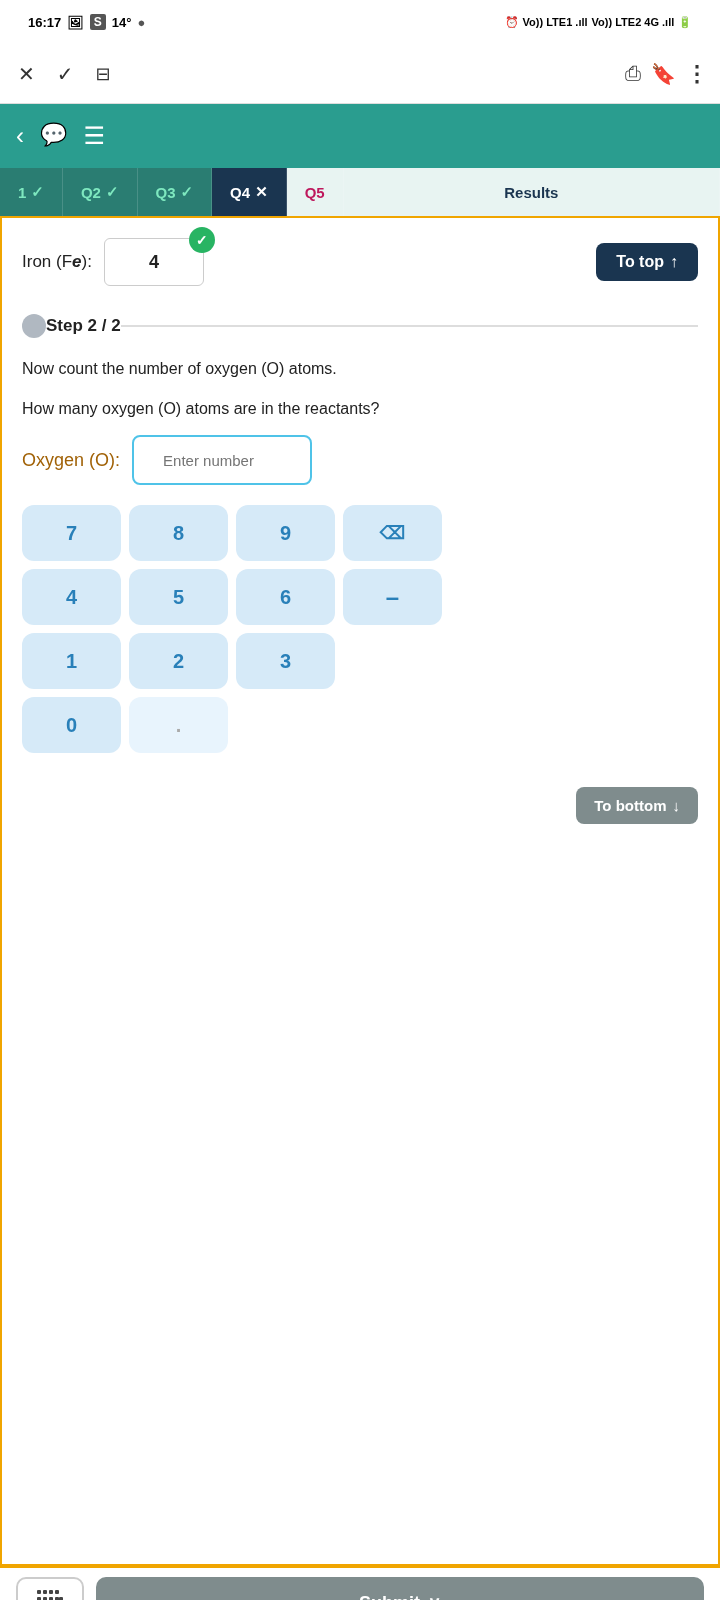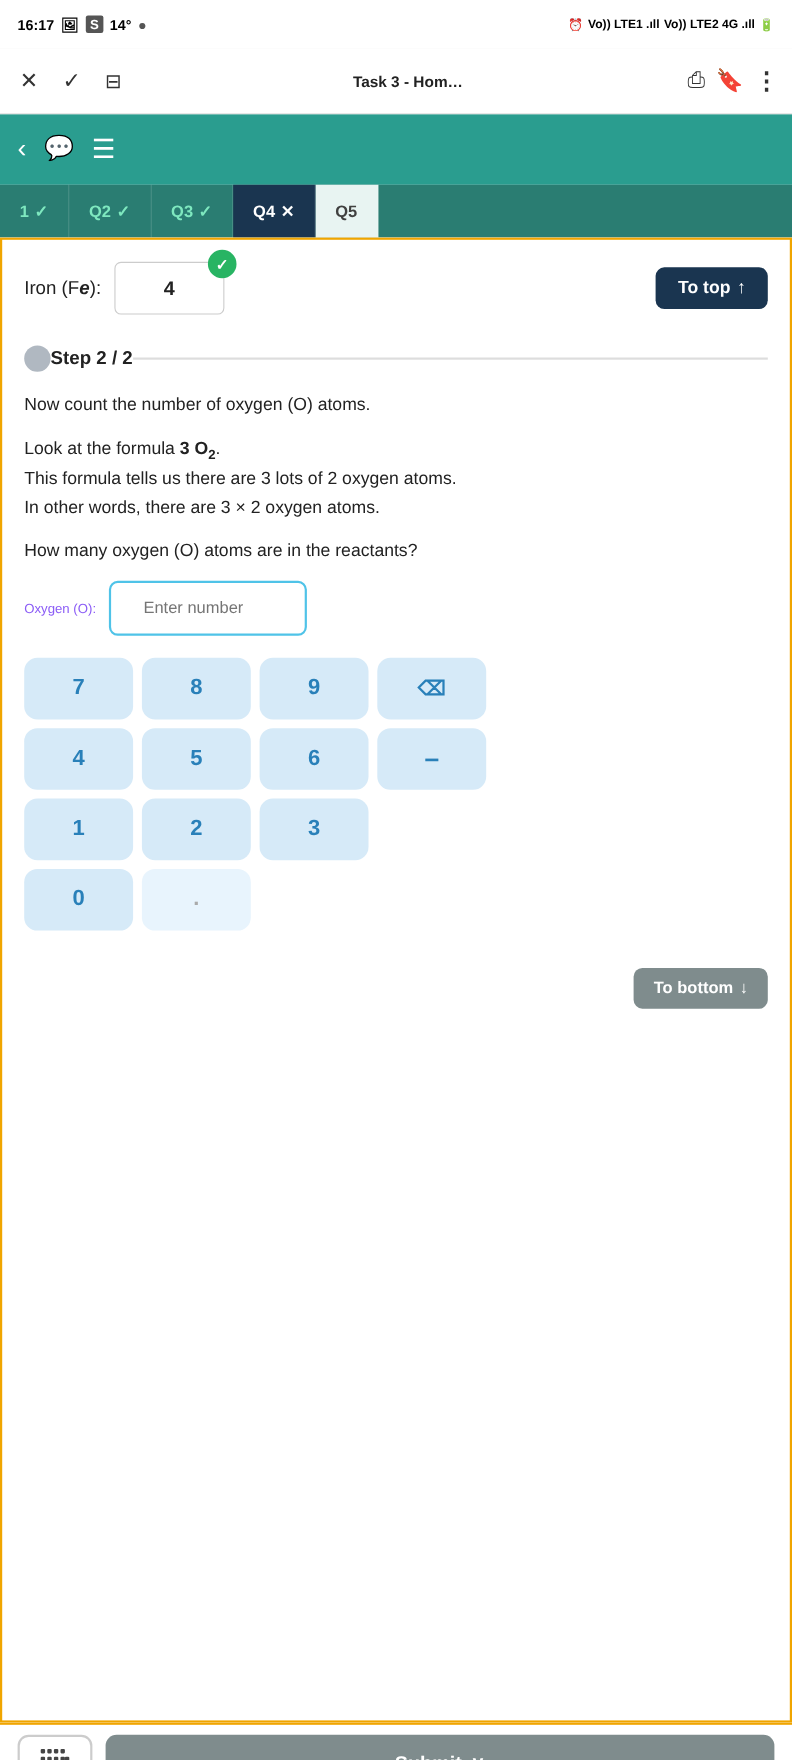"16:17" .status-bar { padding: 0 16px -> 0 28px }
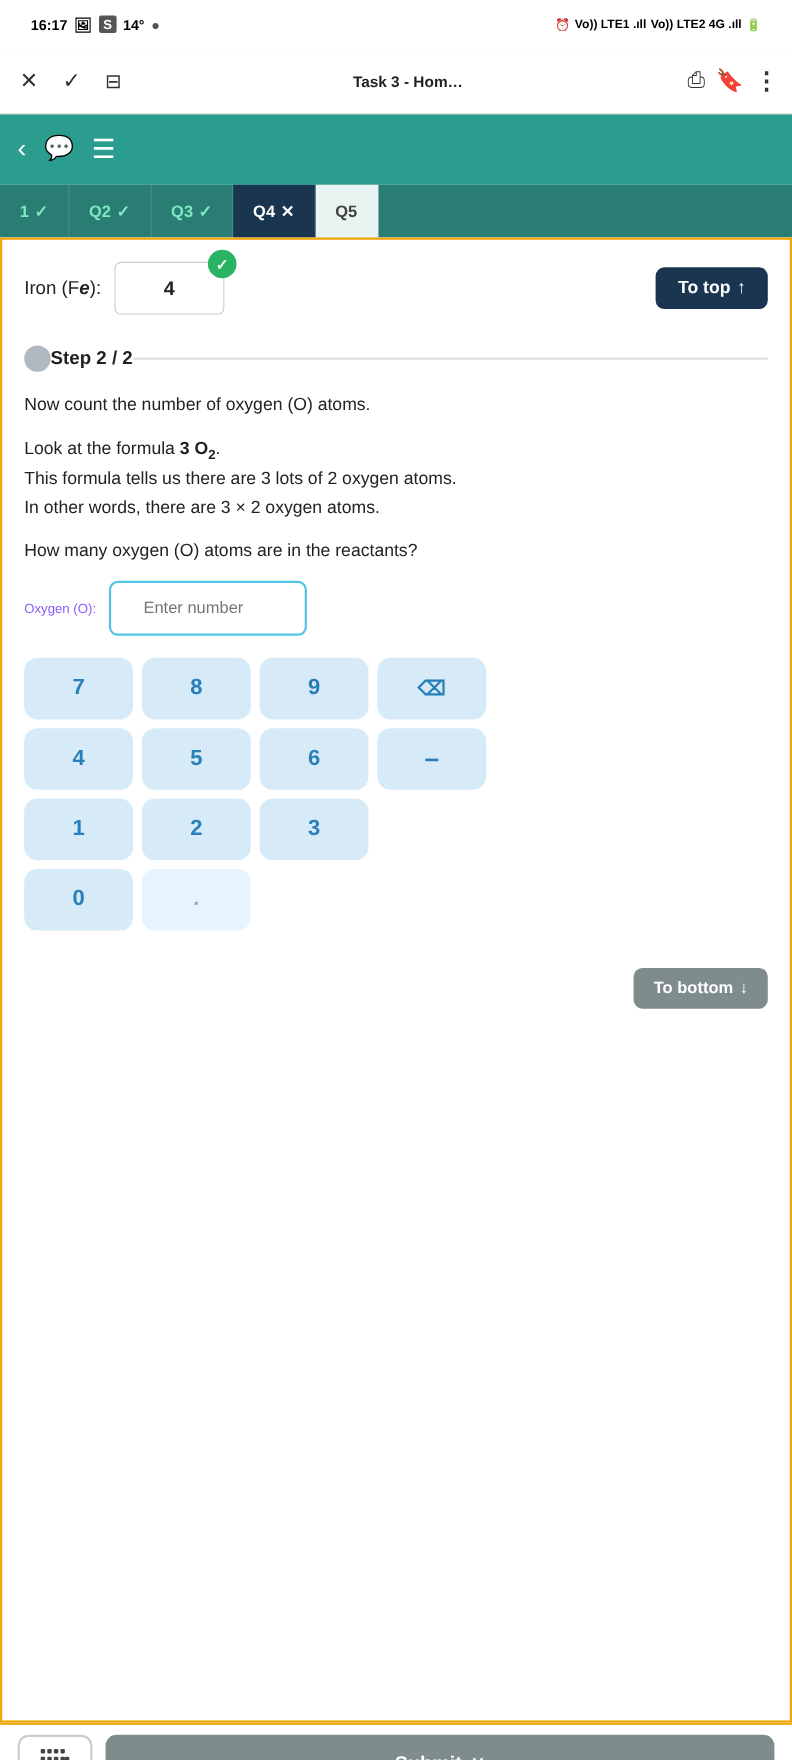"Task 3 - Hom…" div.title-text { html: <div>Task 3 - Hom…</div> -> none }
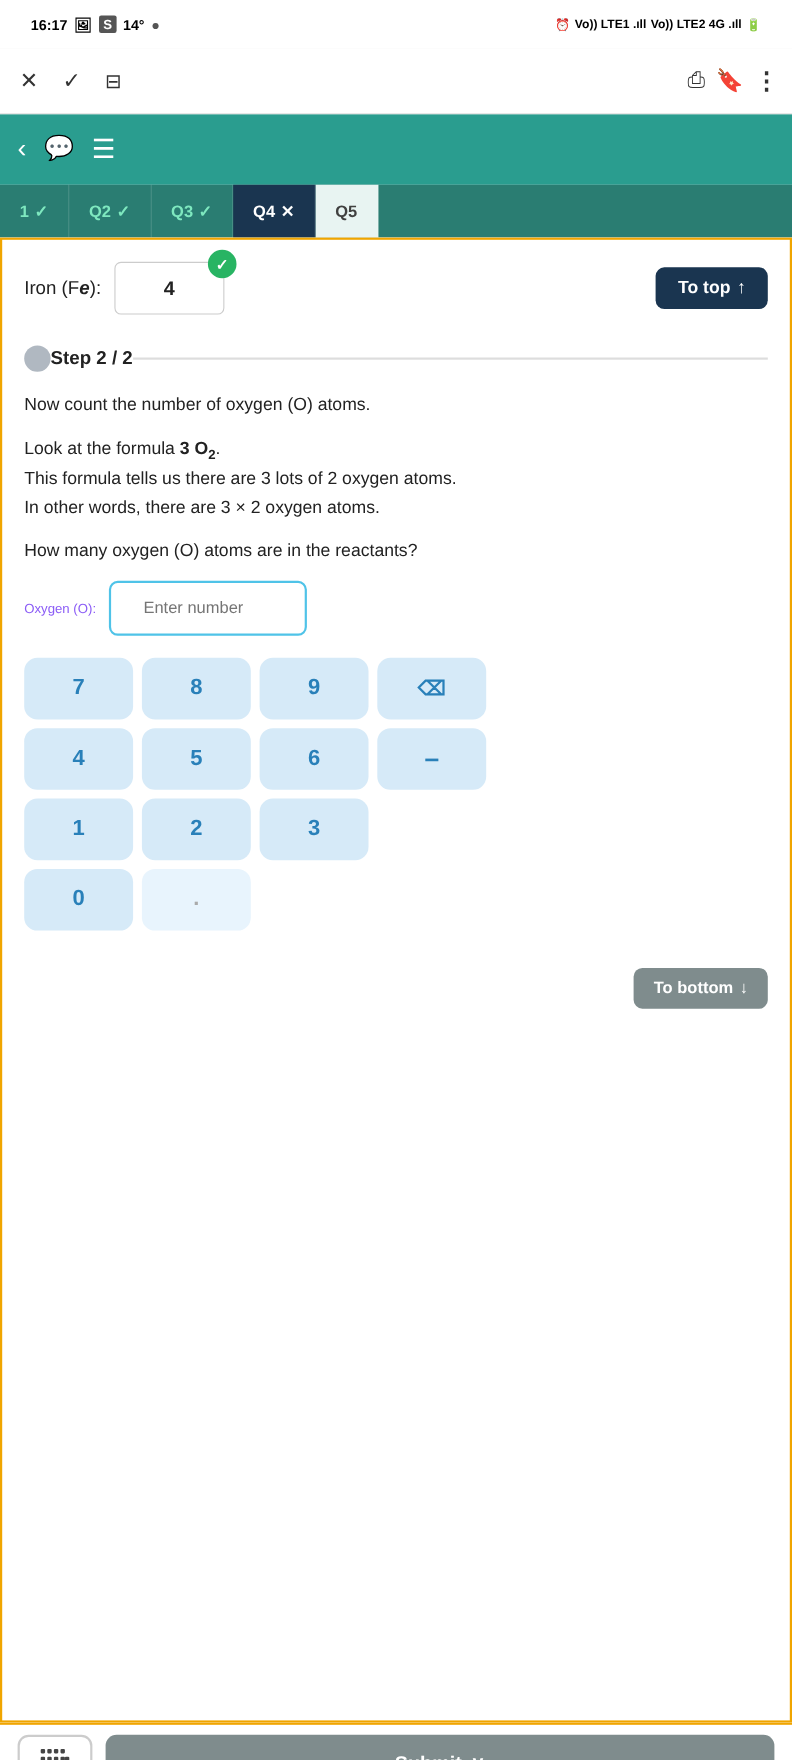"Q5" .q-tab.light { color: #404040 -> #be185d }
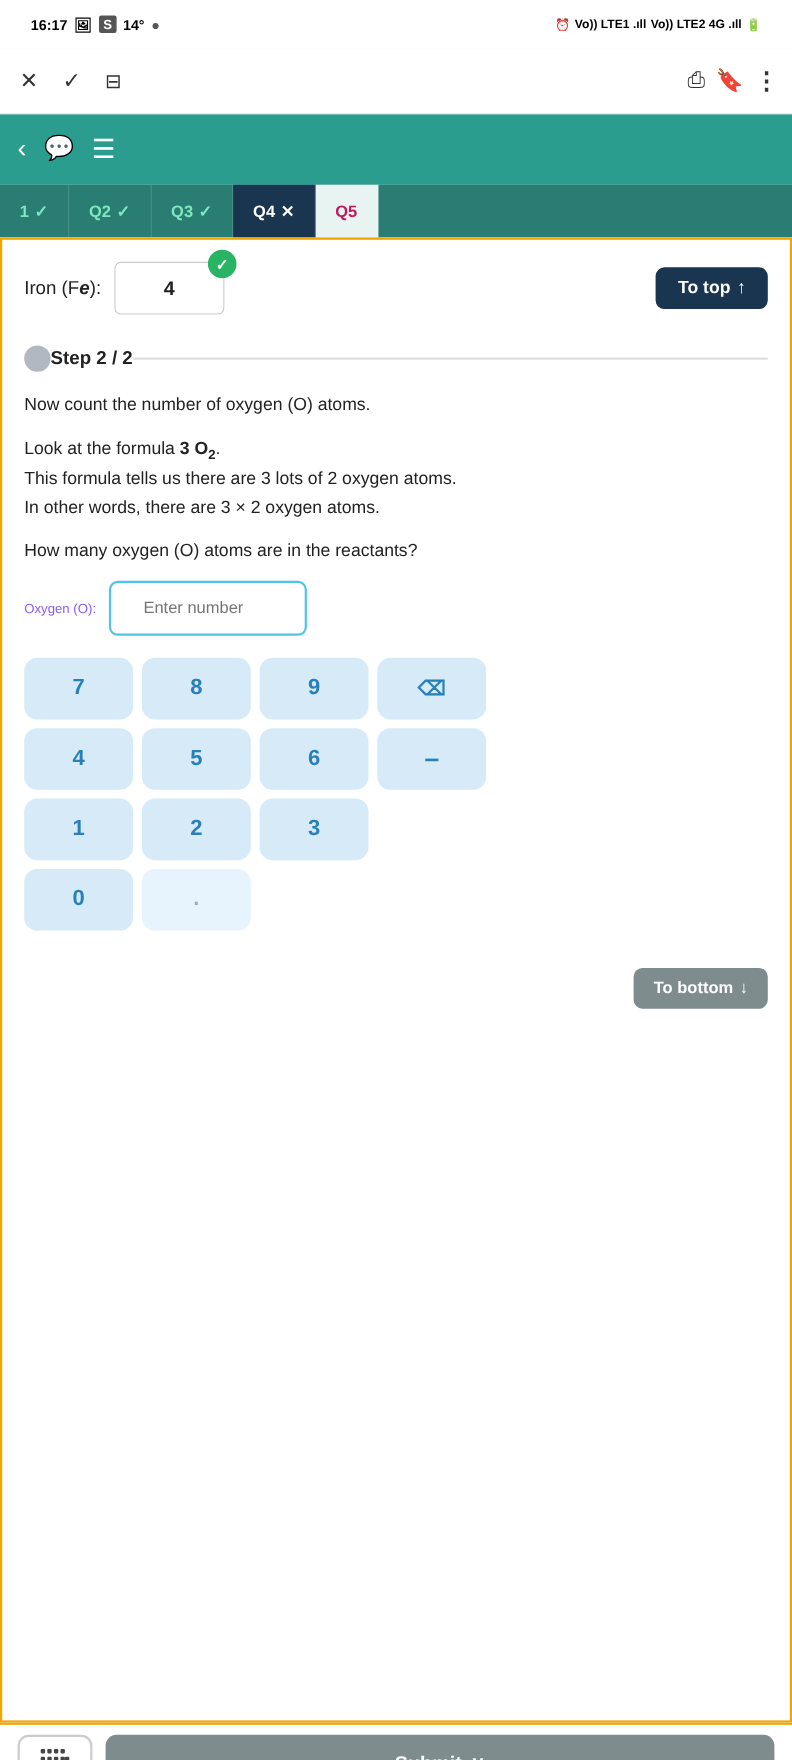"Results" div.q-tab { html: none -> <div> <span>Results</span> </div> }
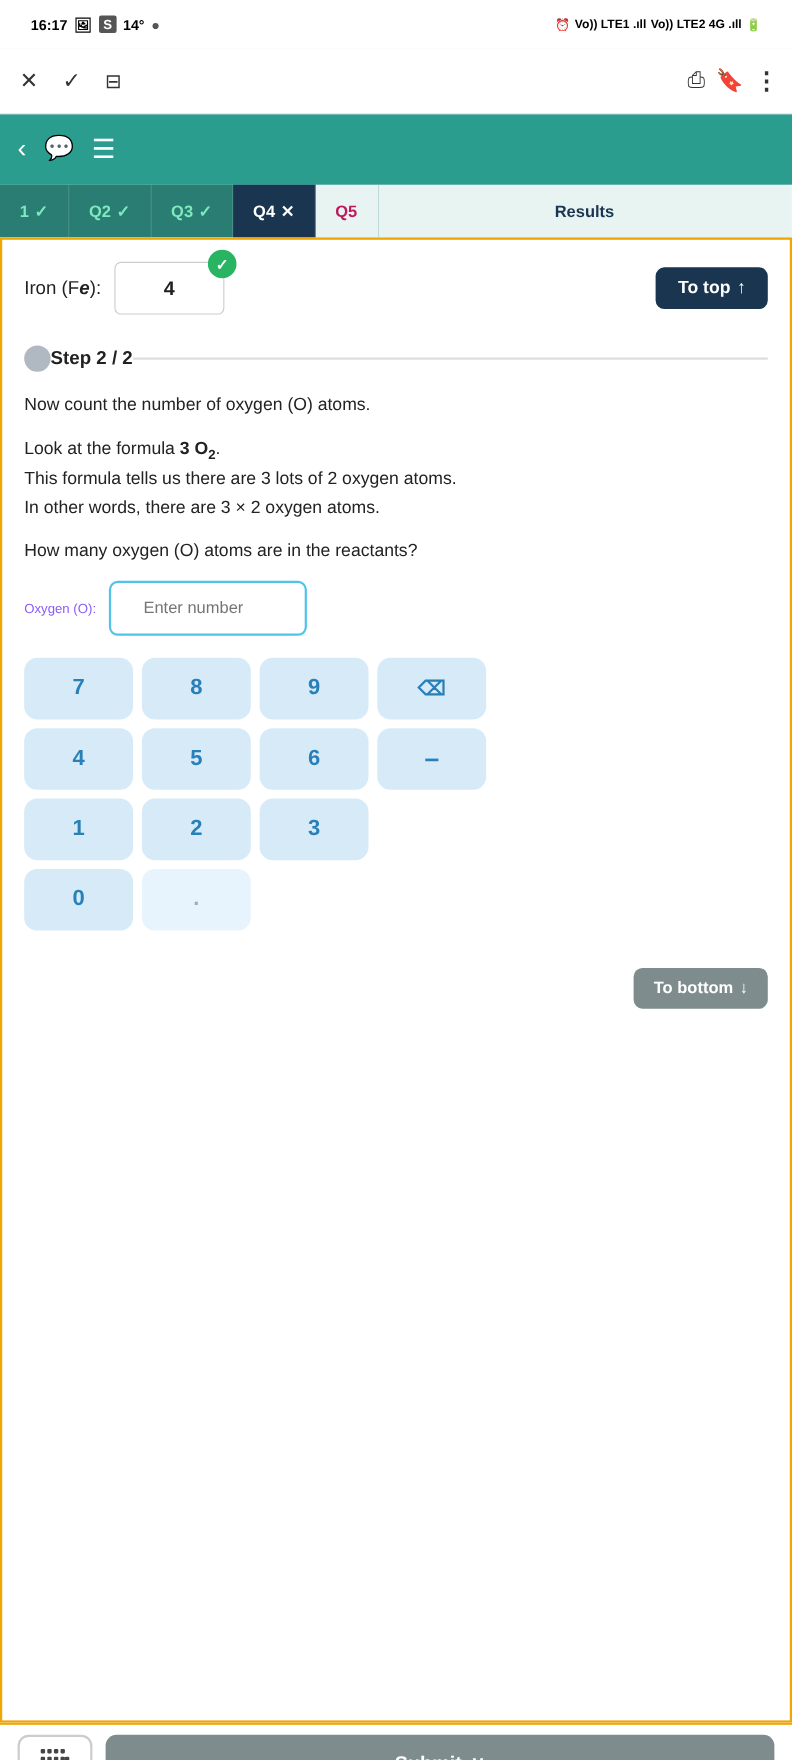"Look at the formula 3" p.content-text { html: <p> Look at the formula <span>3 O<sub>2</sub></span>.<br> <span>This formula tells us there are 3 lots of 2 oxygen atoms.</span><br> <span>In other words, there are 3 × 2 oxygen atoms.</span> </p> -> none }
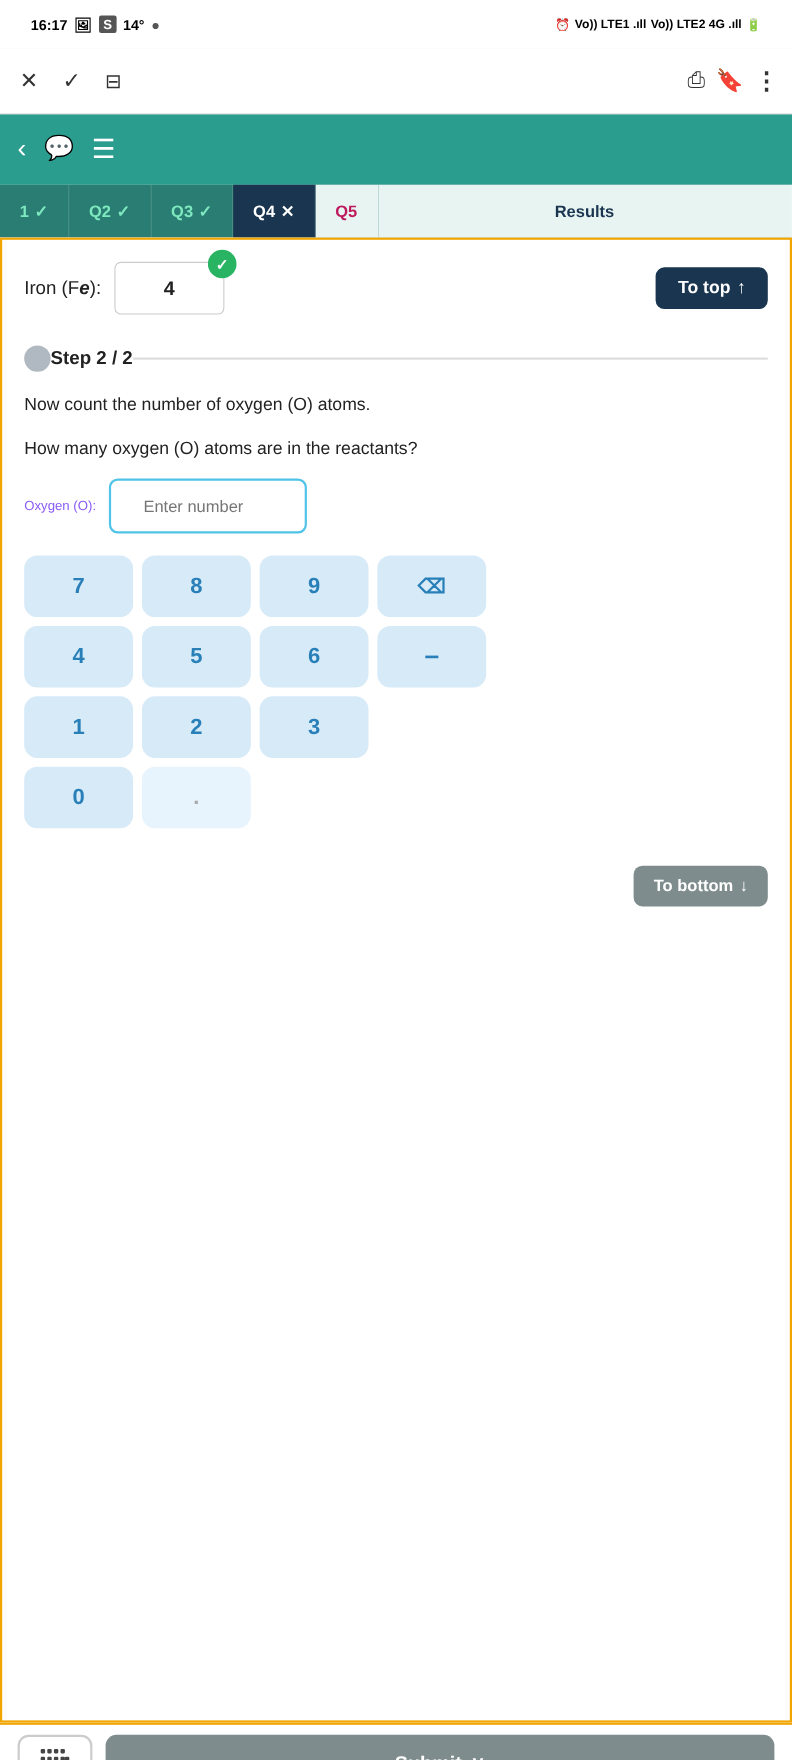"Oxygen (O):" .oxygen-label { color: #8b5cf6 -> #a16207; font-size: 12px -> 18px }
